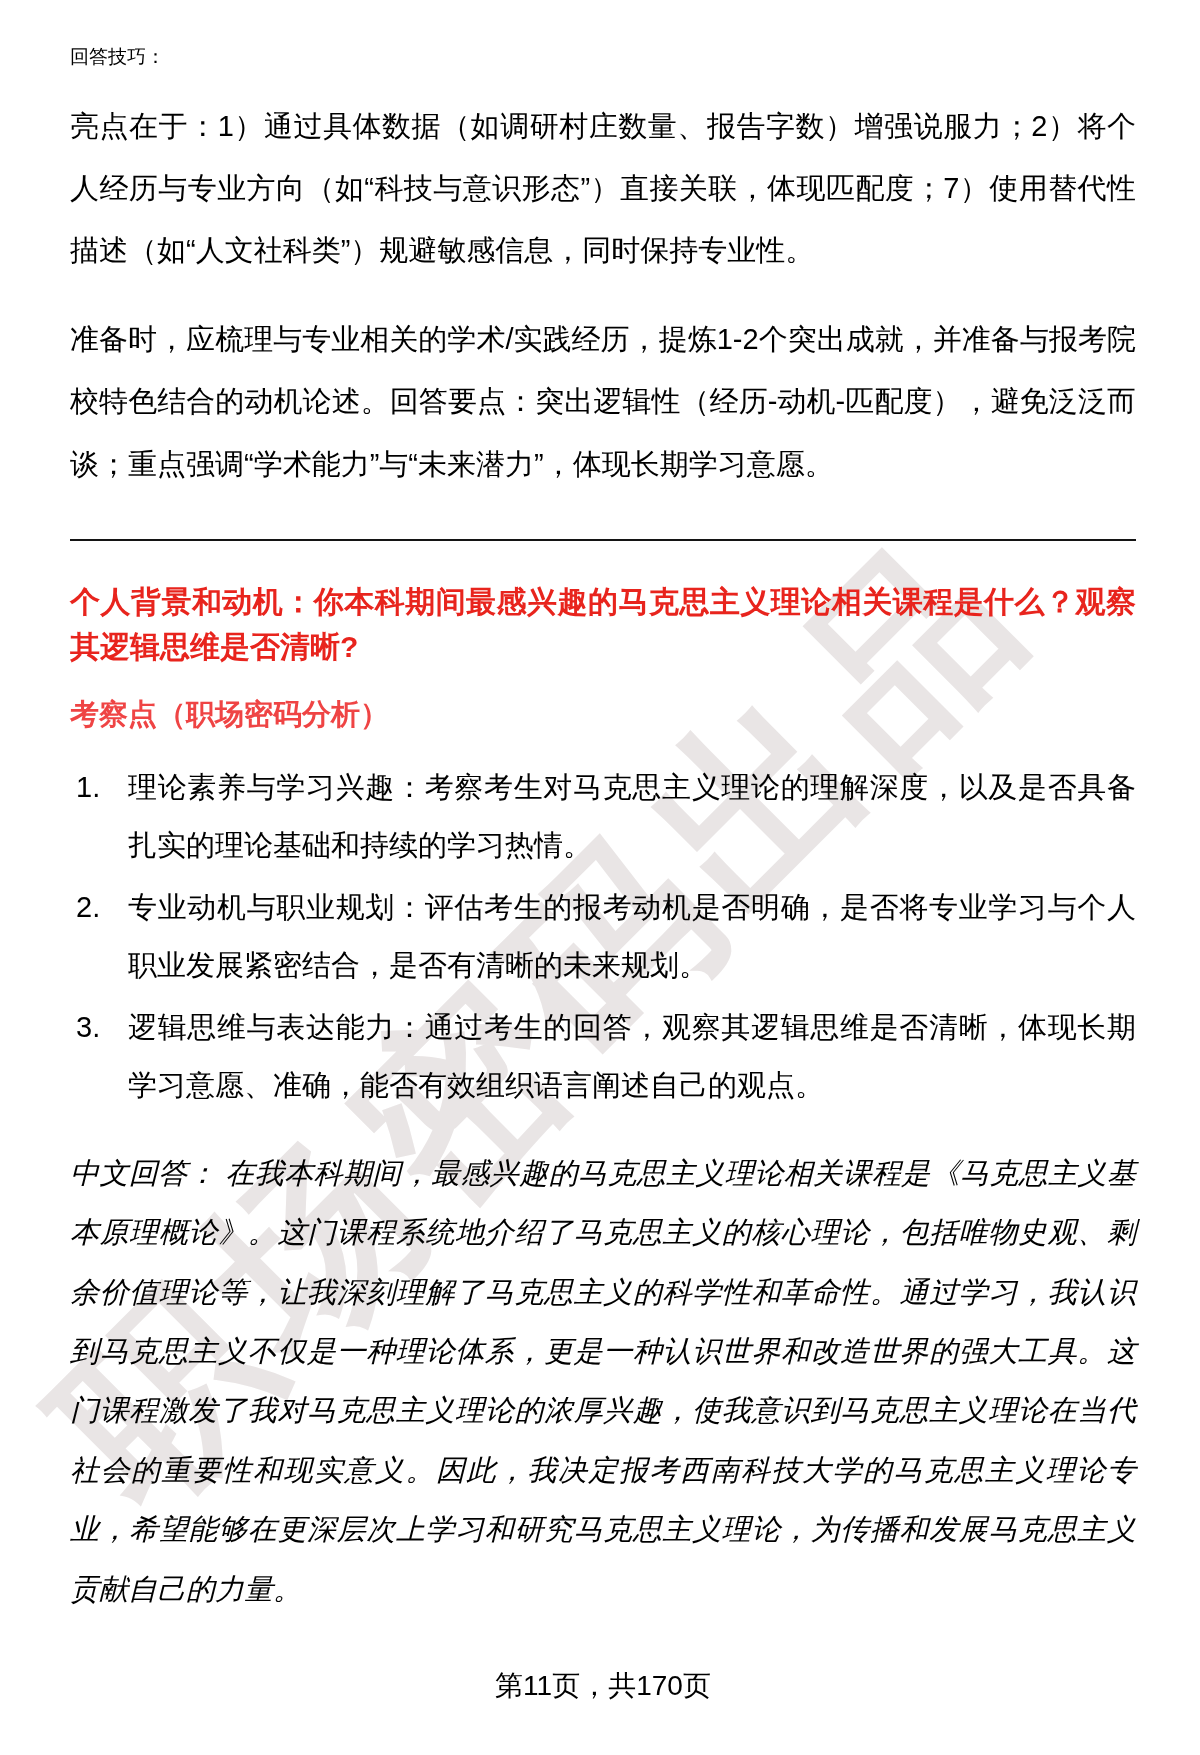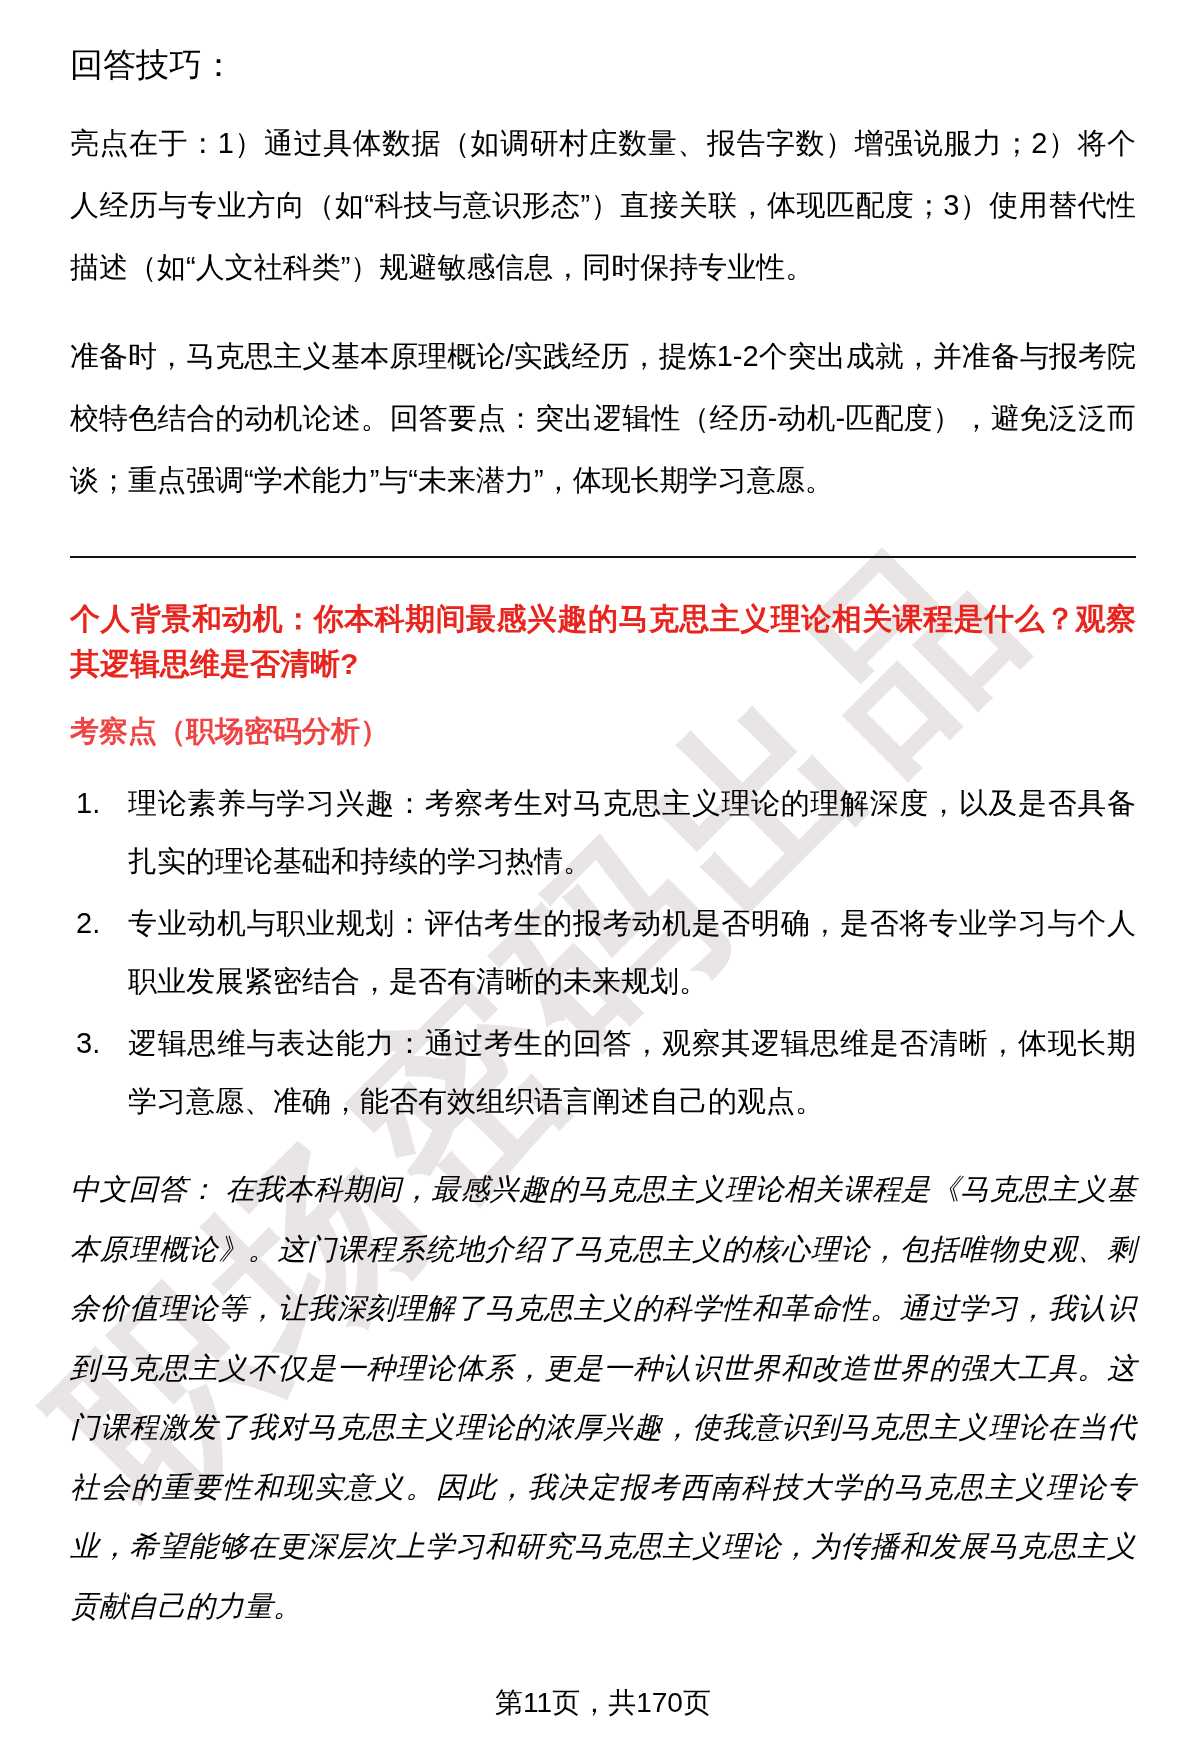"回答技巧：" .sec-title { font-size: 33px -> 19px }
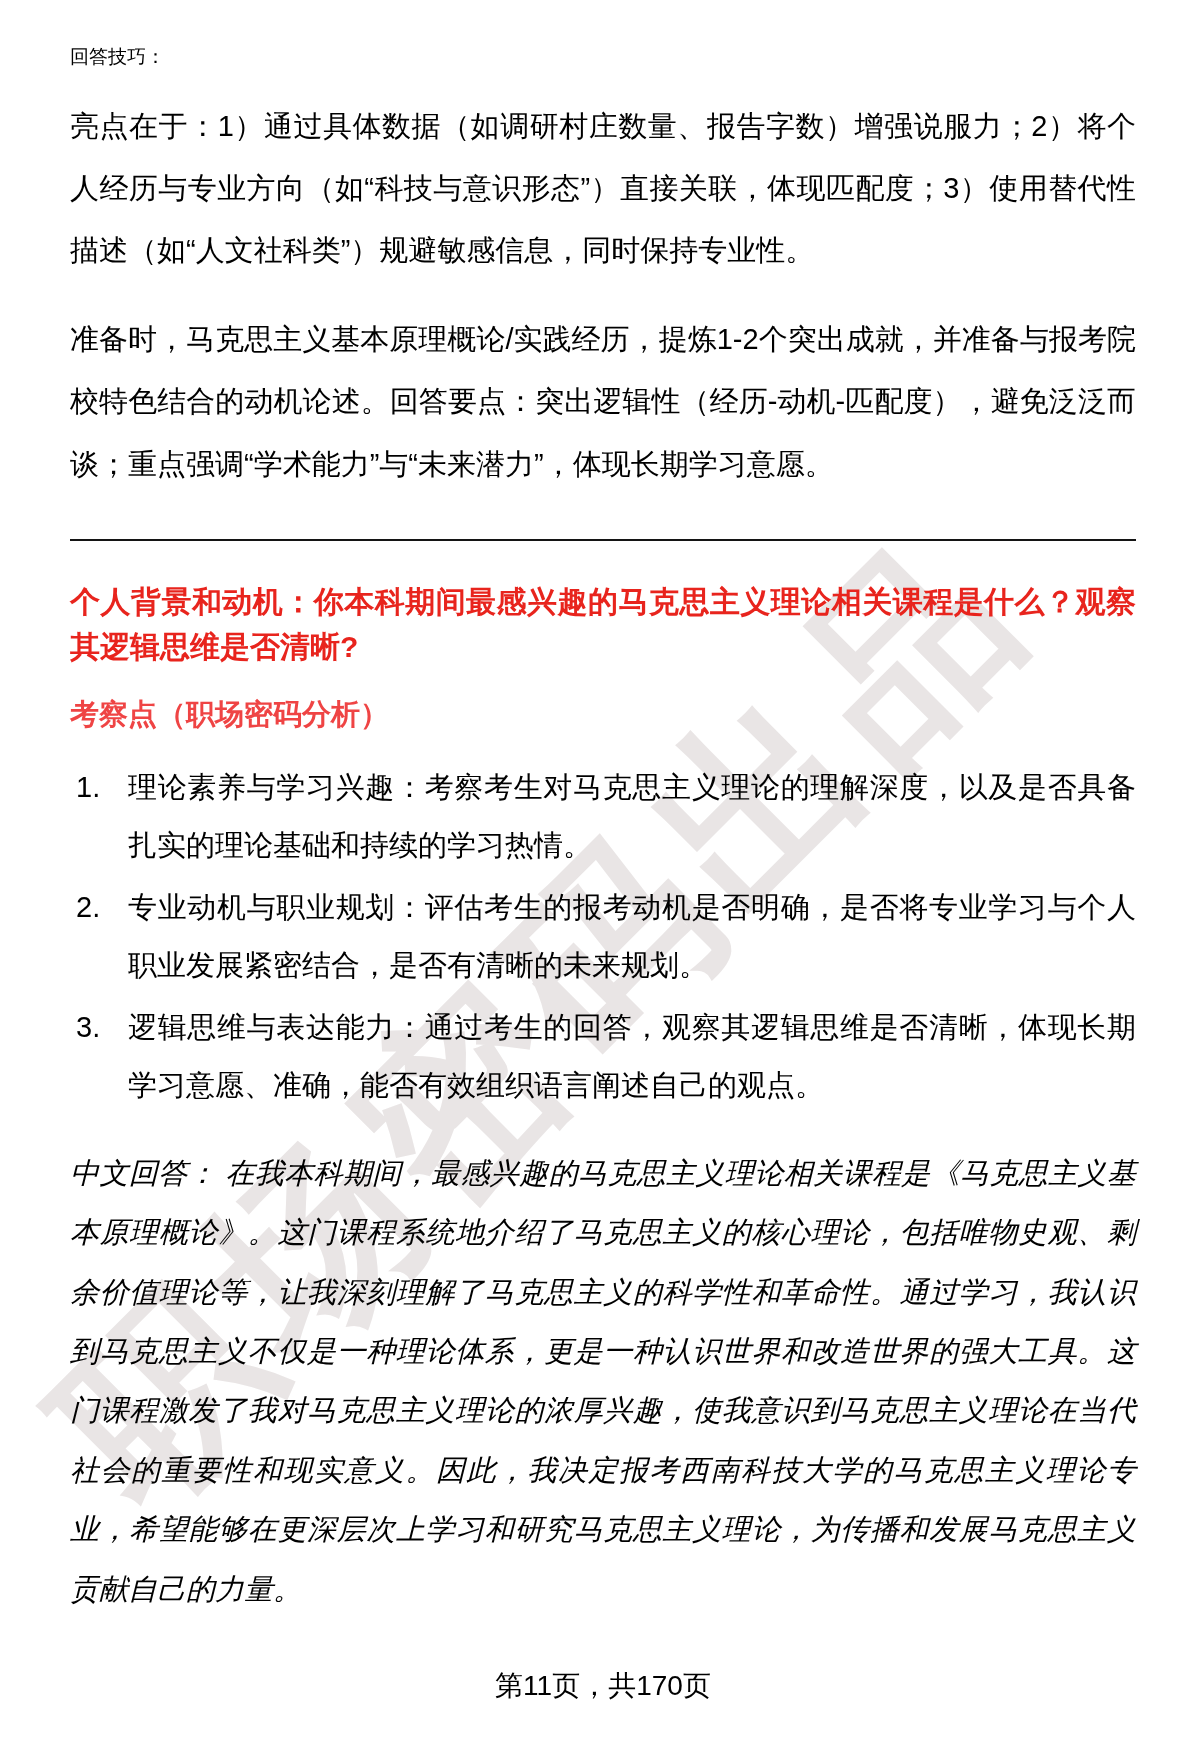"亮点在于：1）通过具体数据（如调研村庄数量、报告字数）增强说服力；2）将个人经历" p.body-para { text: 3 -> 7 }
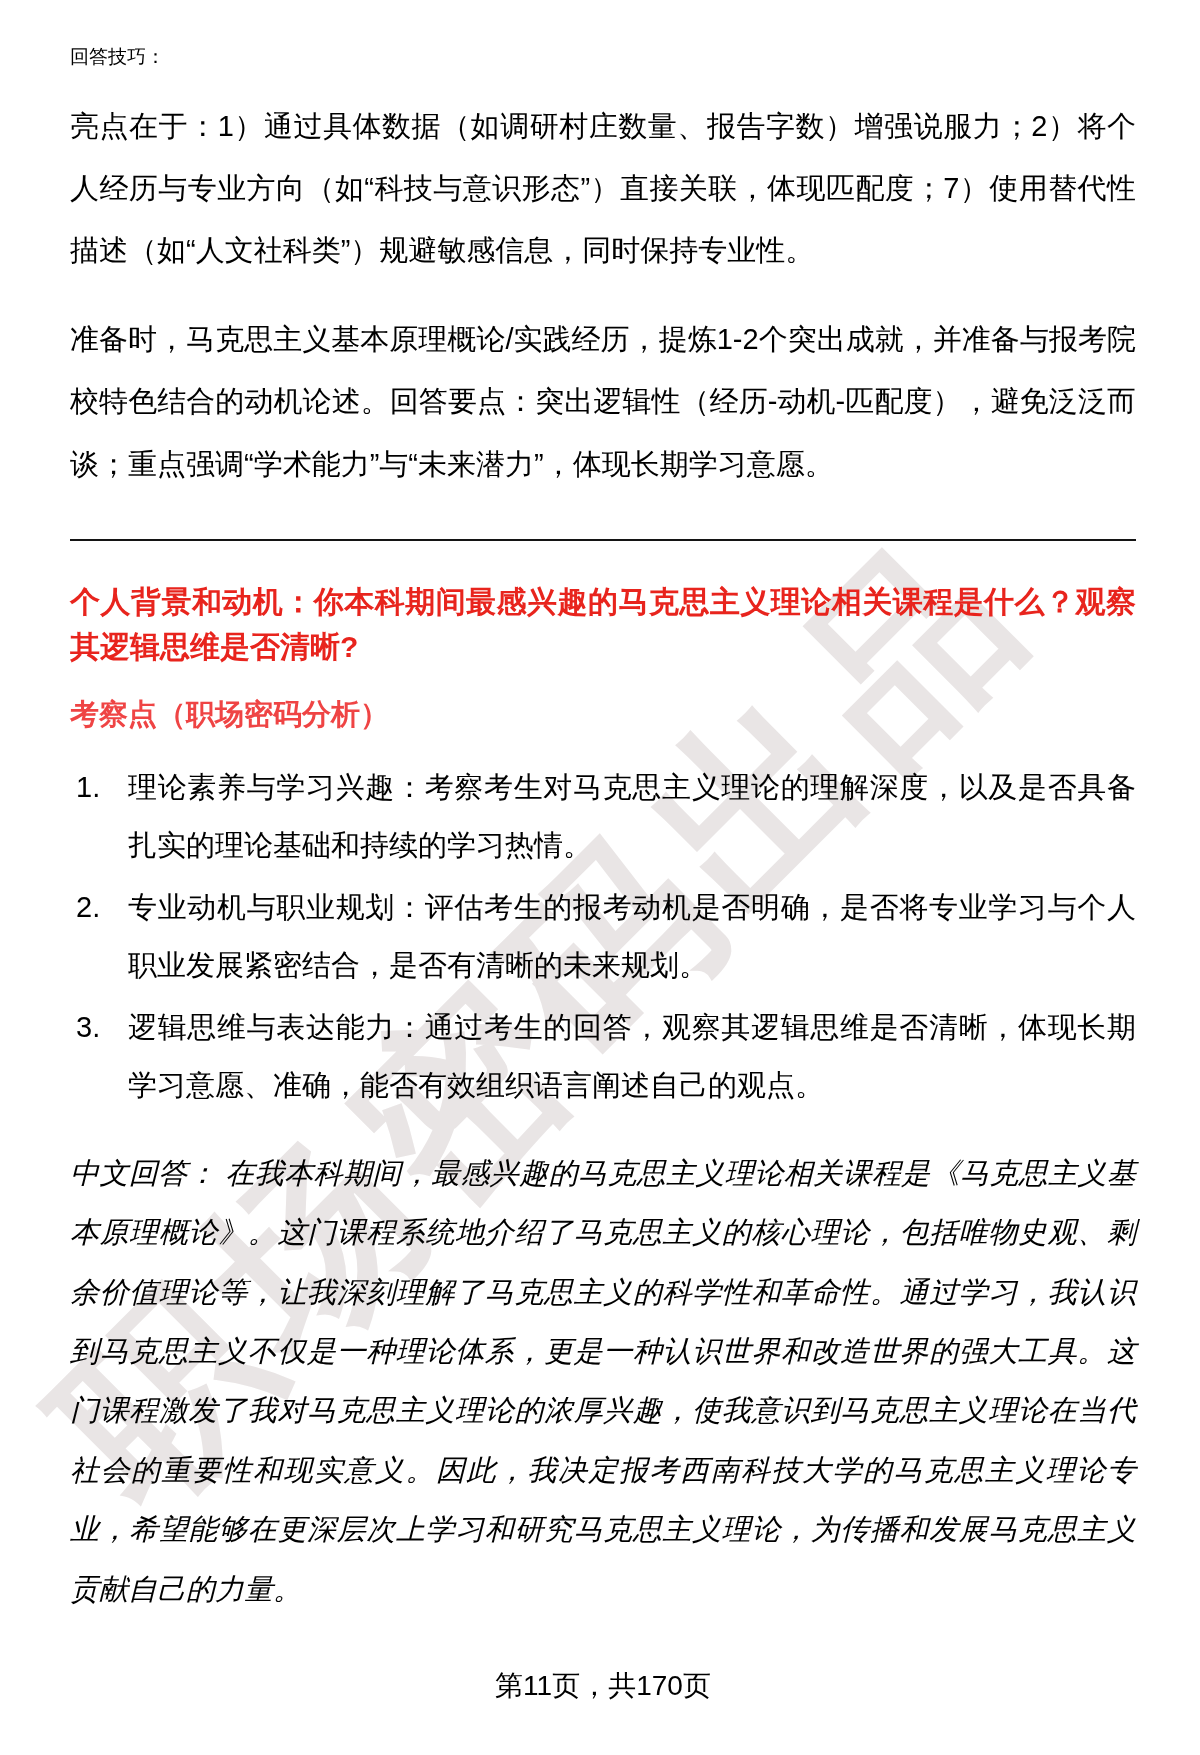"准备时，马克思主义基本原理概论/实践经历，提炼1-2个突出成就，并准备与报考院校" p.body-para { text: 马克思主义基本原理概论/ -> 应梳理与专业相关的学术/ }
